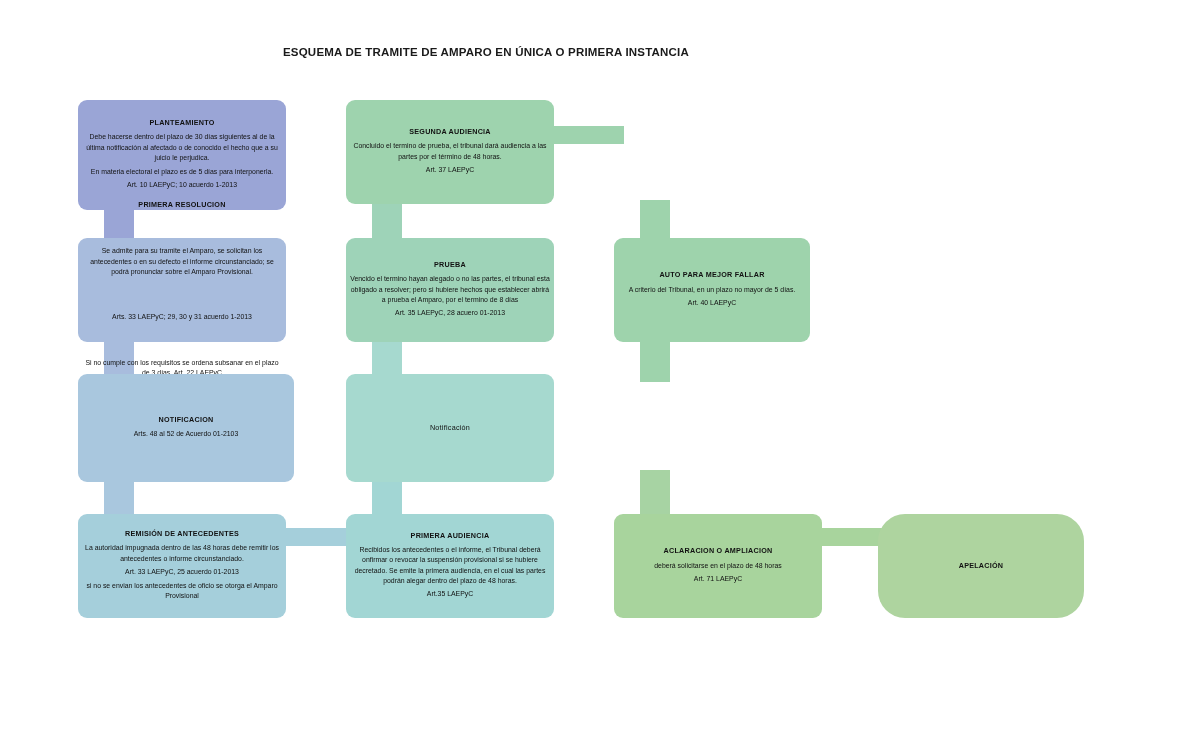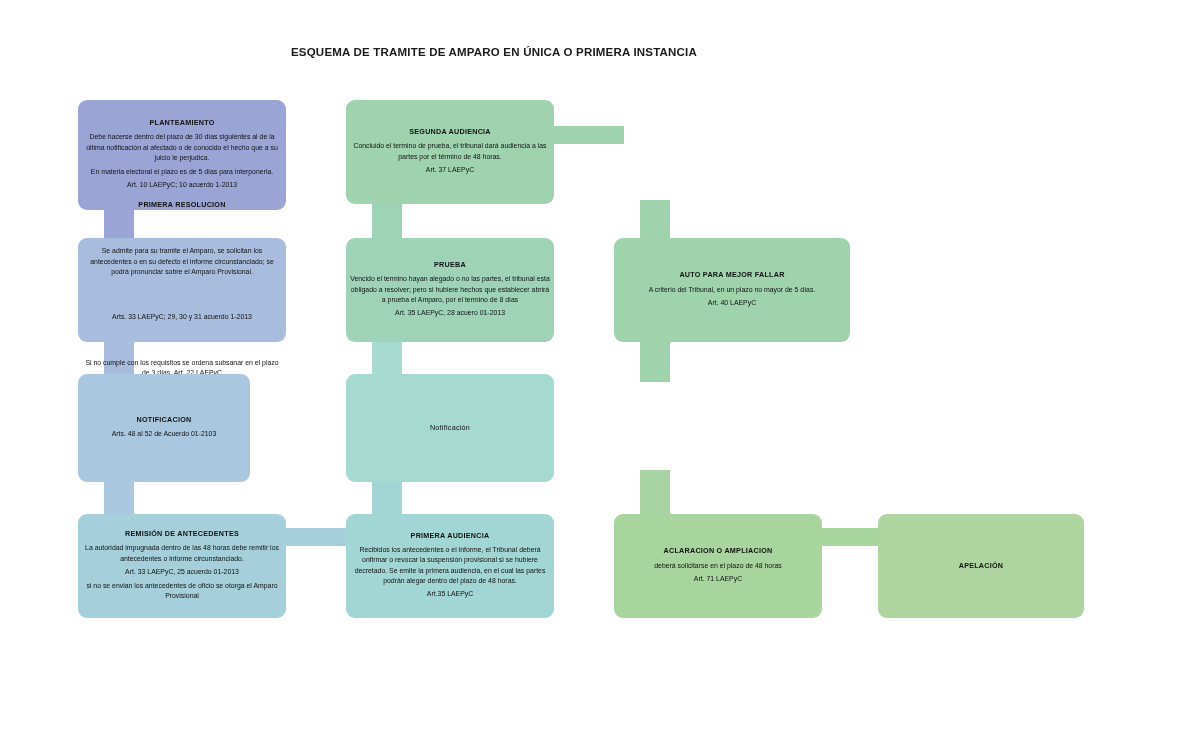"ESQUEMA DE TRAMITE DE AMPARO" .chart-title { left: 8px -> 0 }
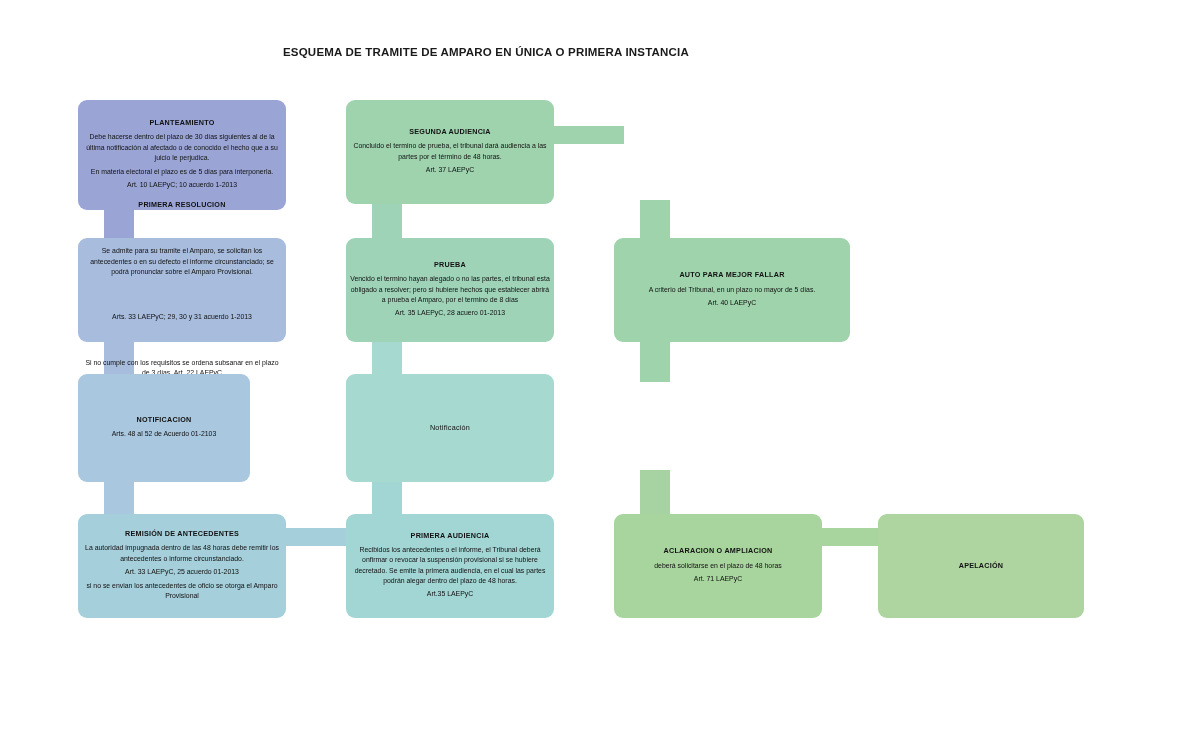"AUTO PARA MEJOR FALLAR" div.node { width: 236px -> 196px }
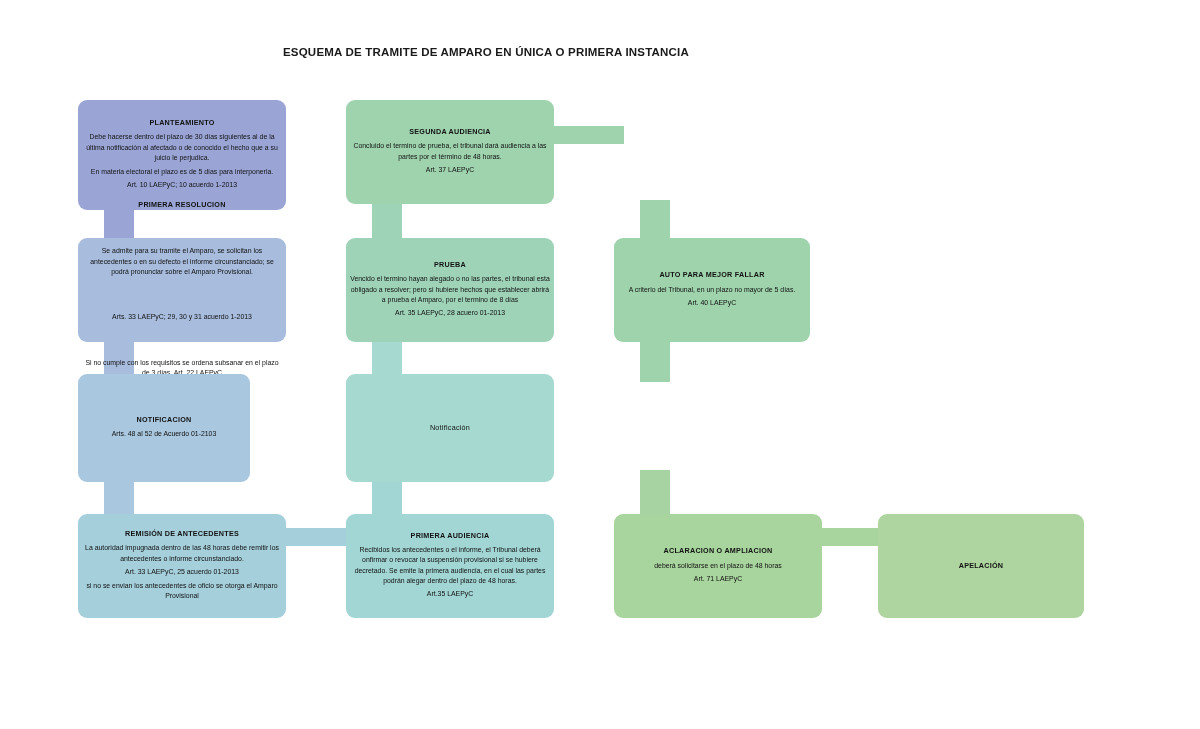"NOTIFICACION" div.node { width: 172px -> 216px }
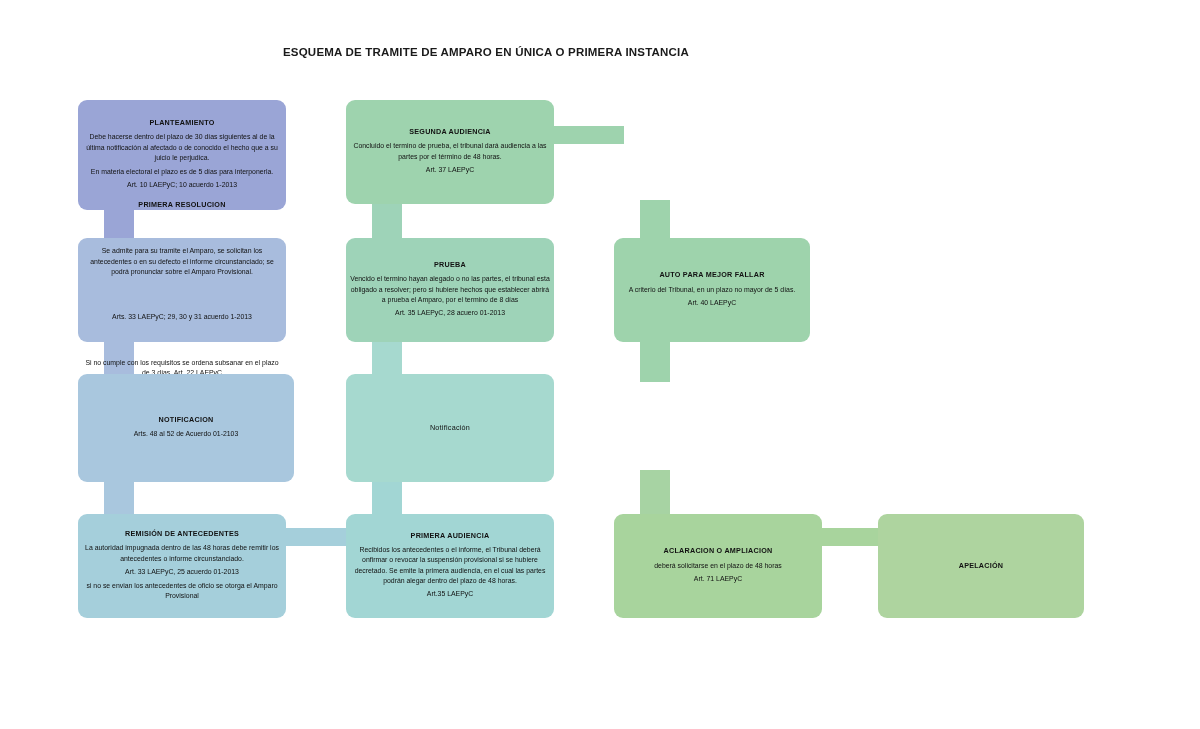"APELACIÓN" div.node { border-radius: none -> 27px }
